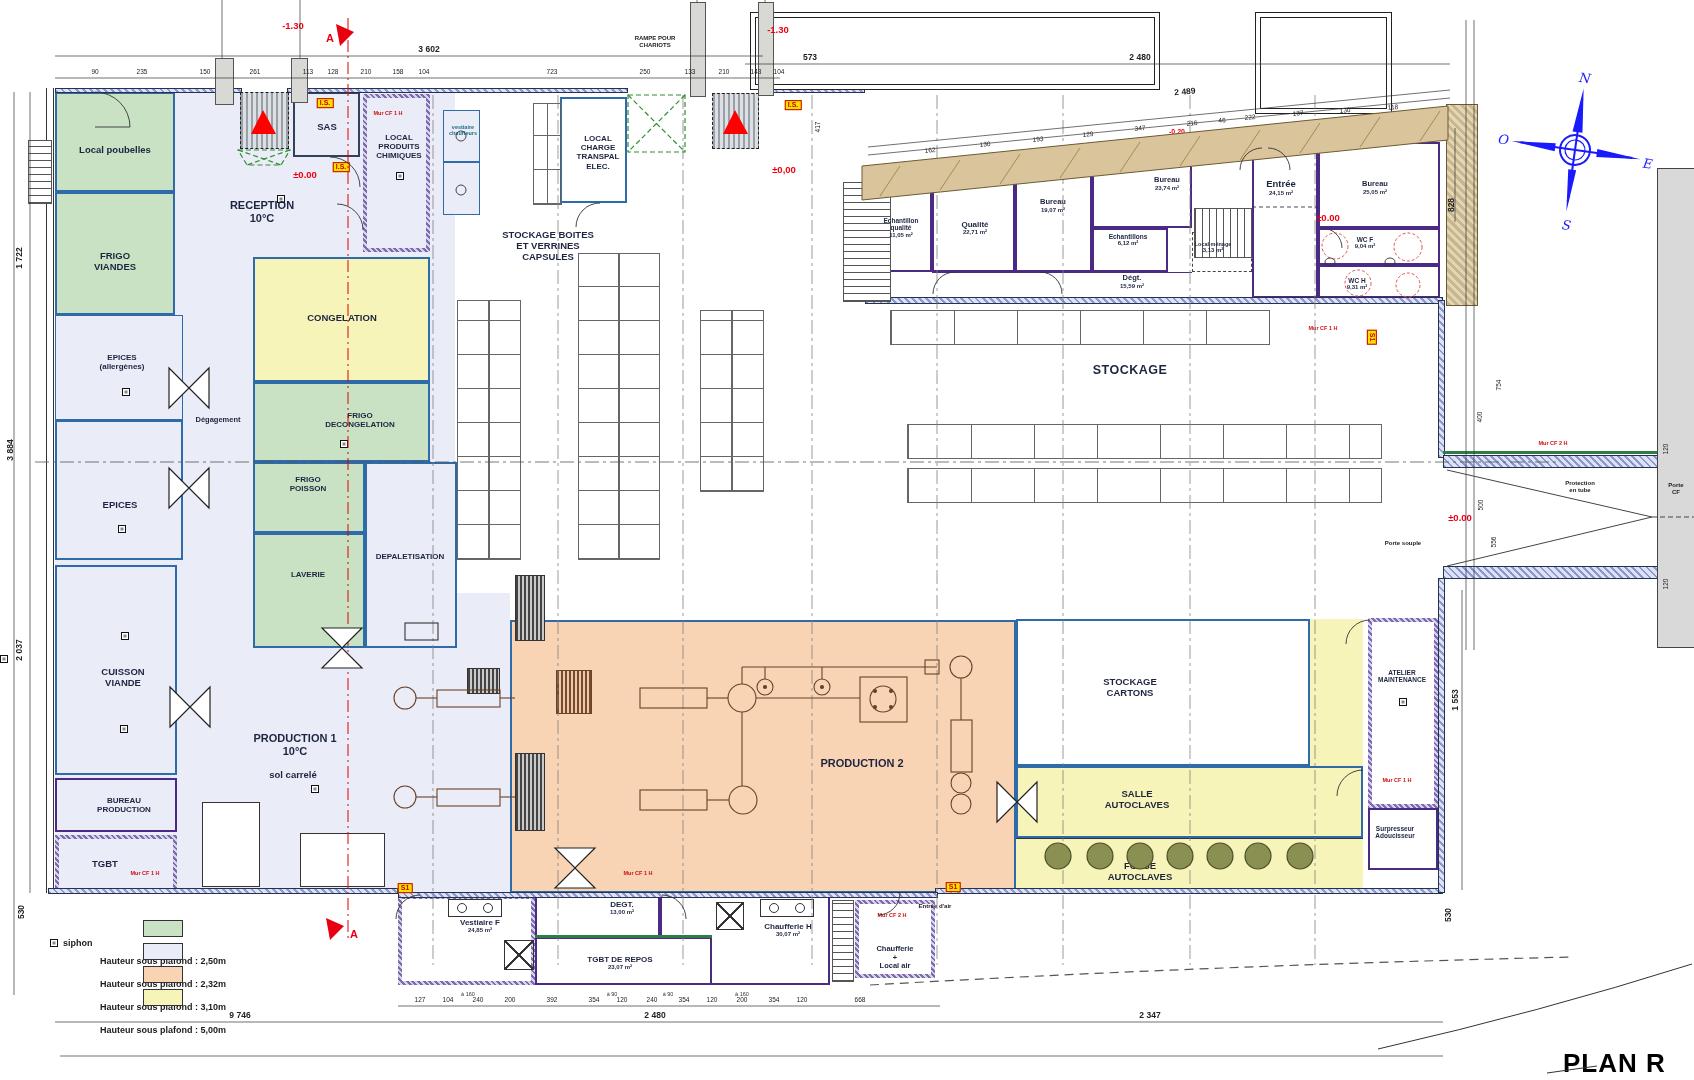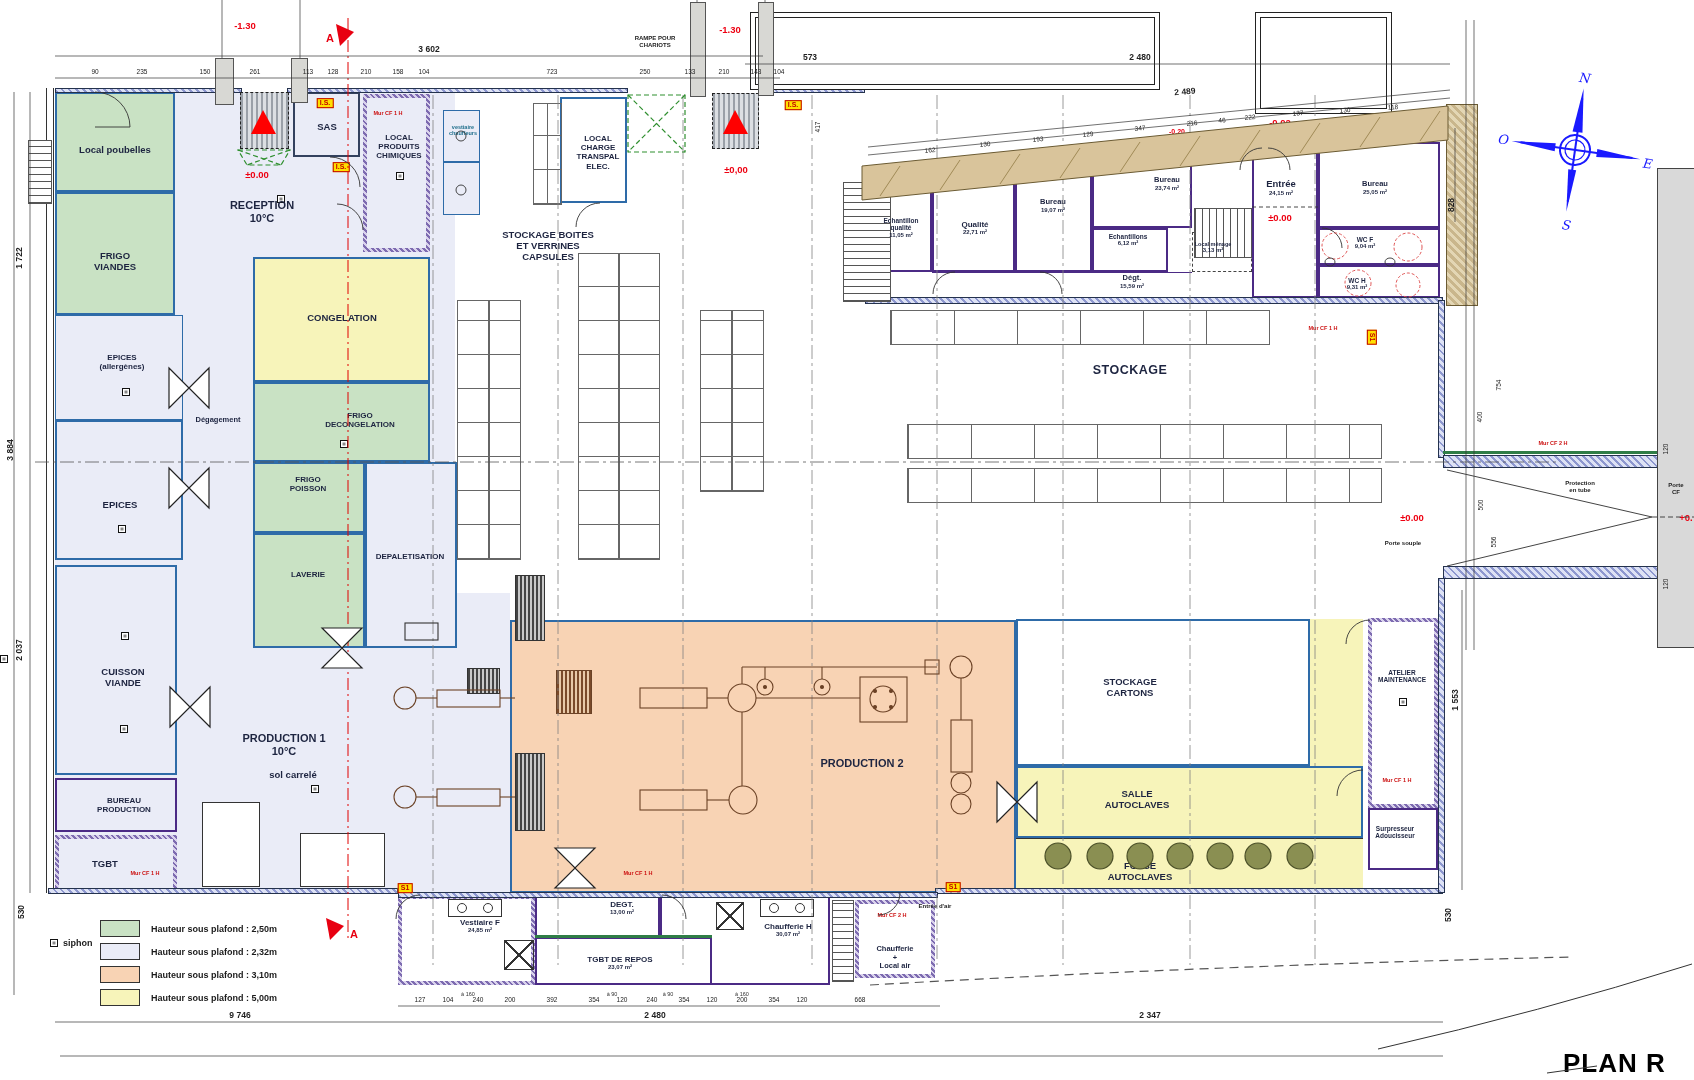"-1.30" .lvl { margin-left: none -> 48px }
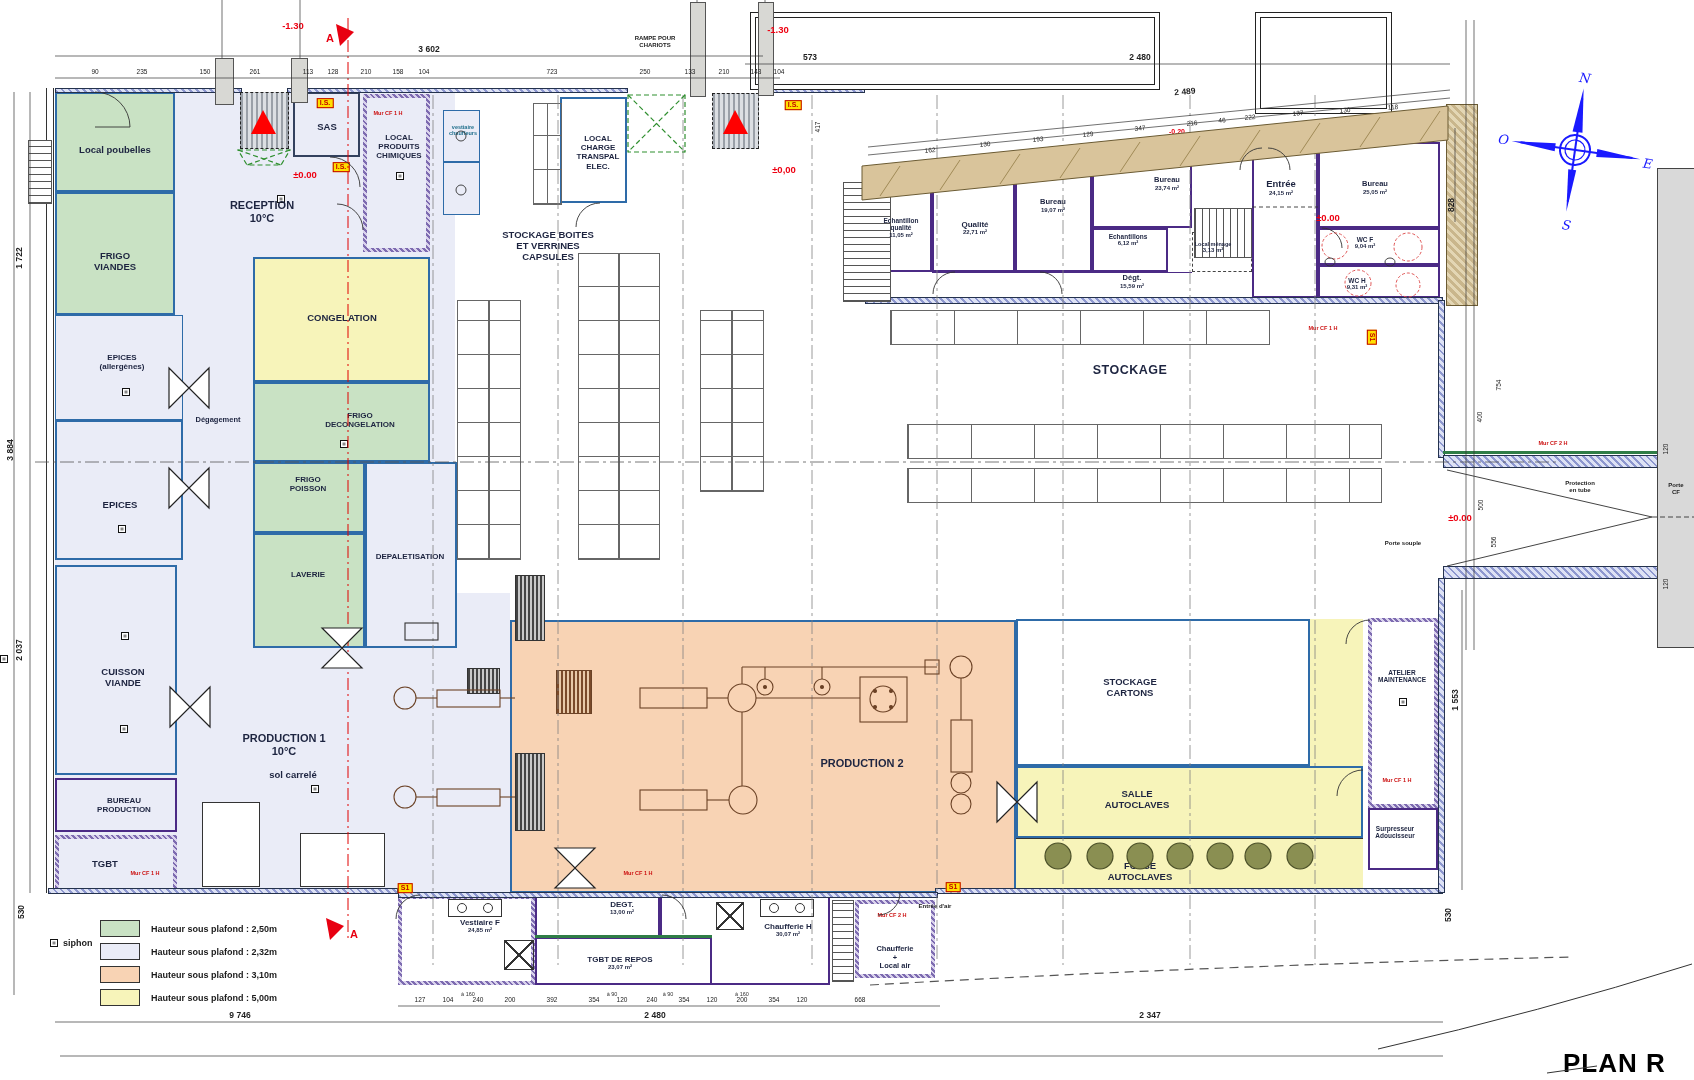"PRODUCTION 1" span.lbl { left: 284px -> 295px }
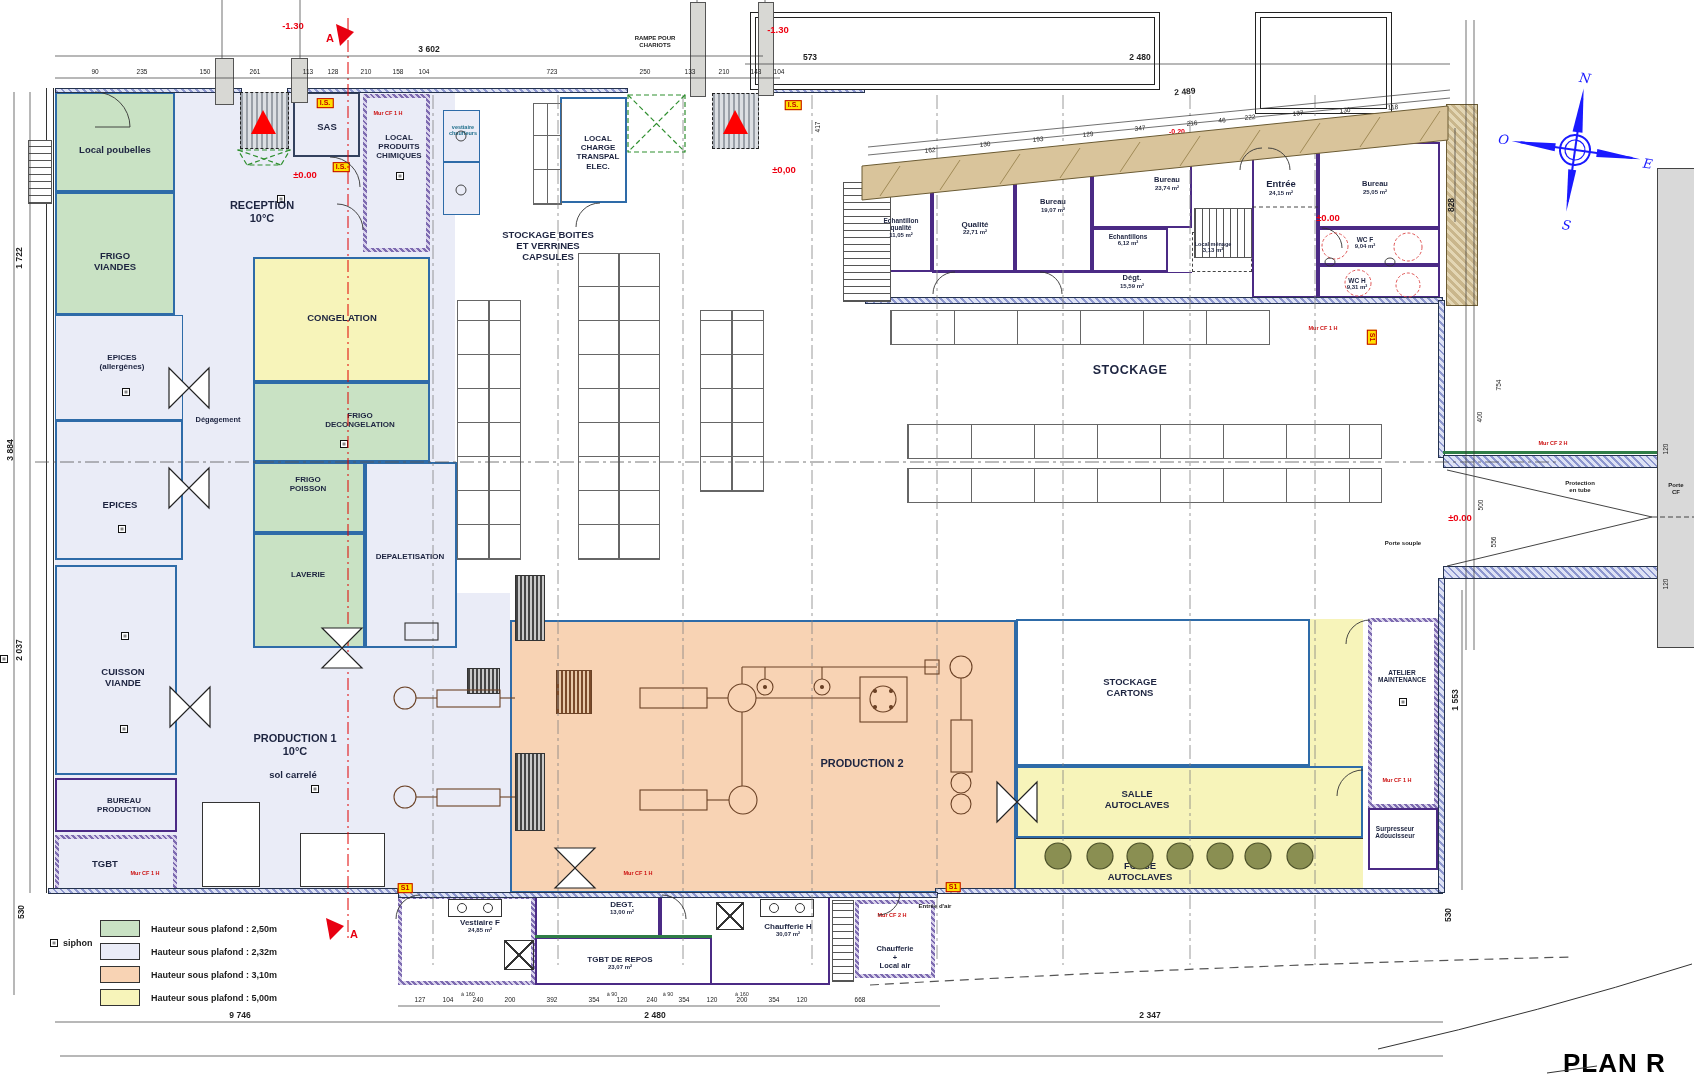"Hauteur sous plafond : 2,50m" .legend-row { flex-direction: none -> column; gap: 11px -> 19px }
